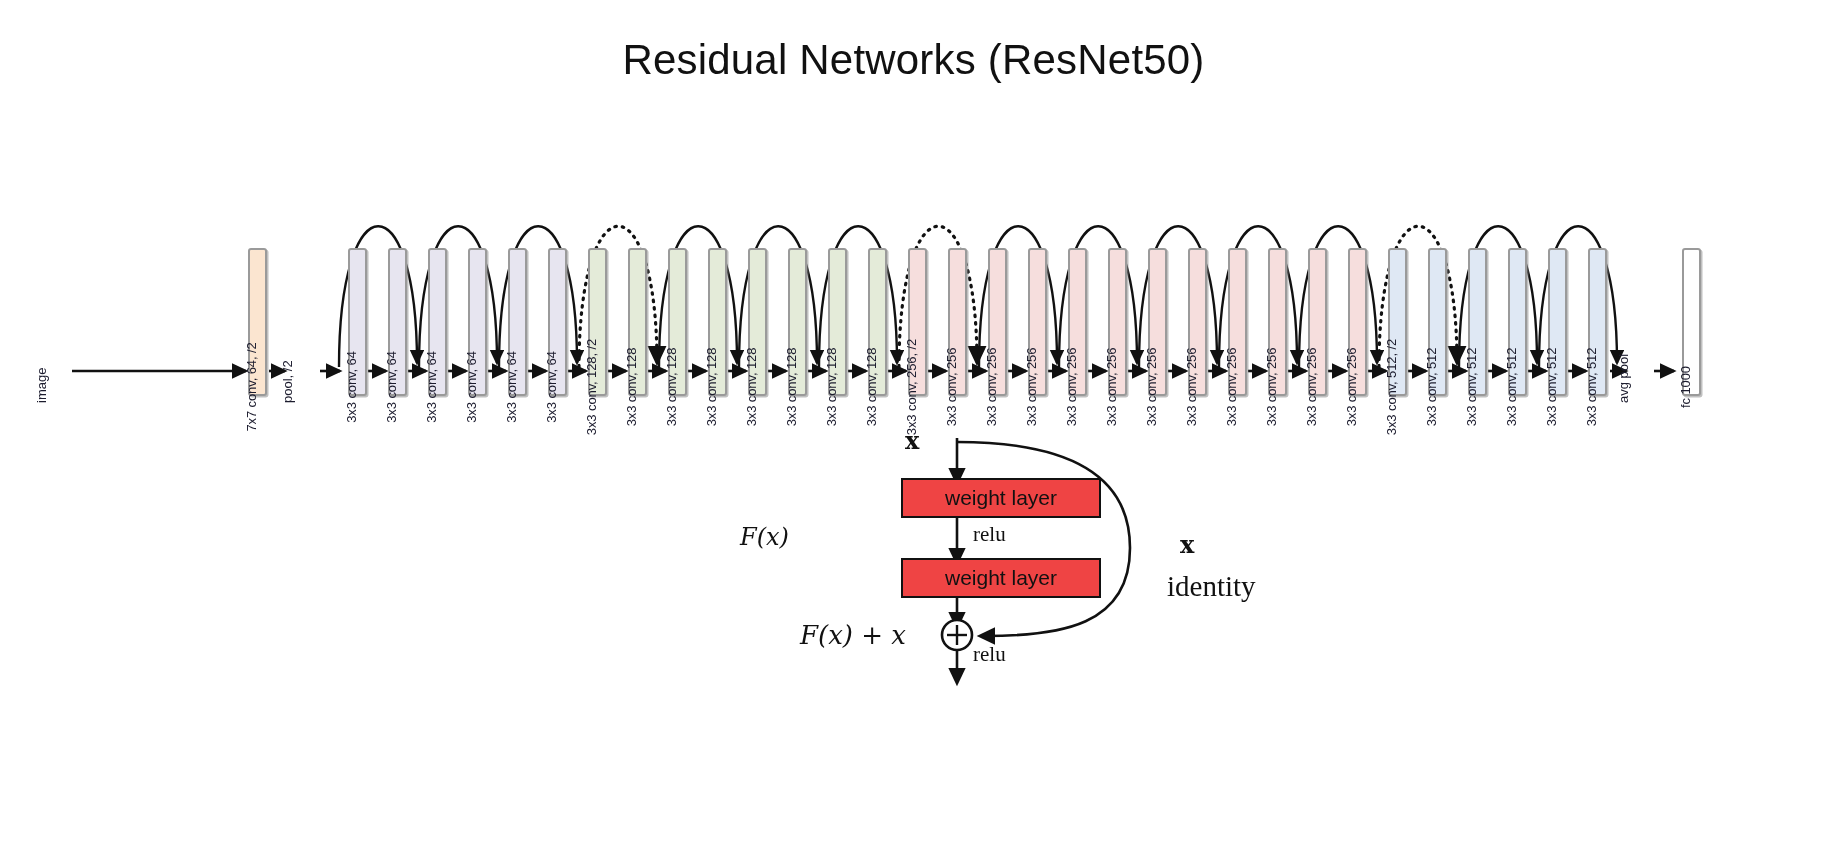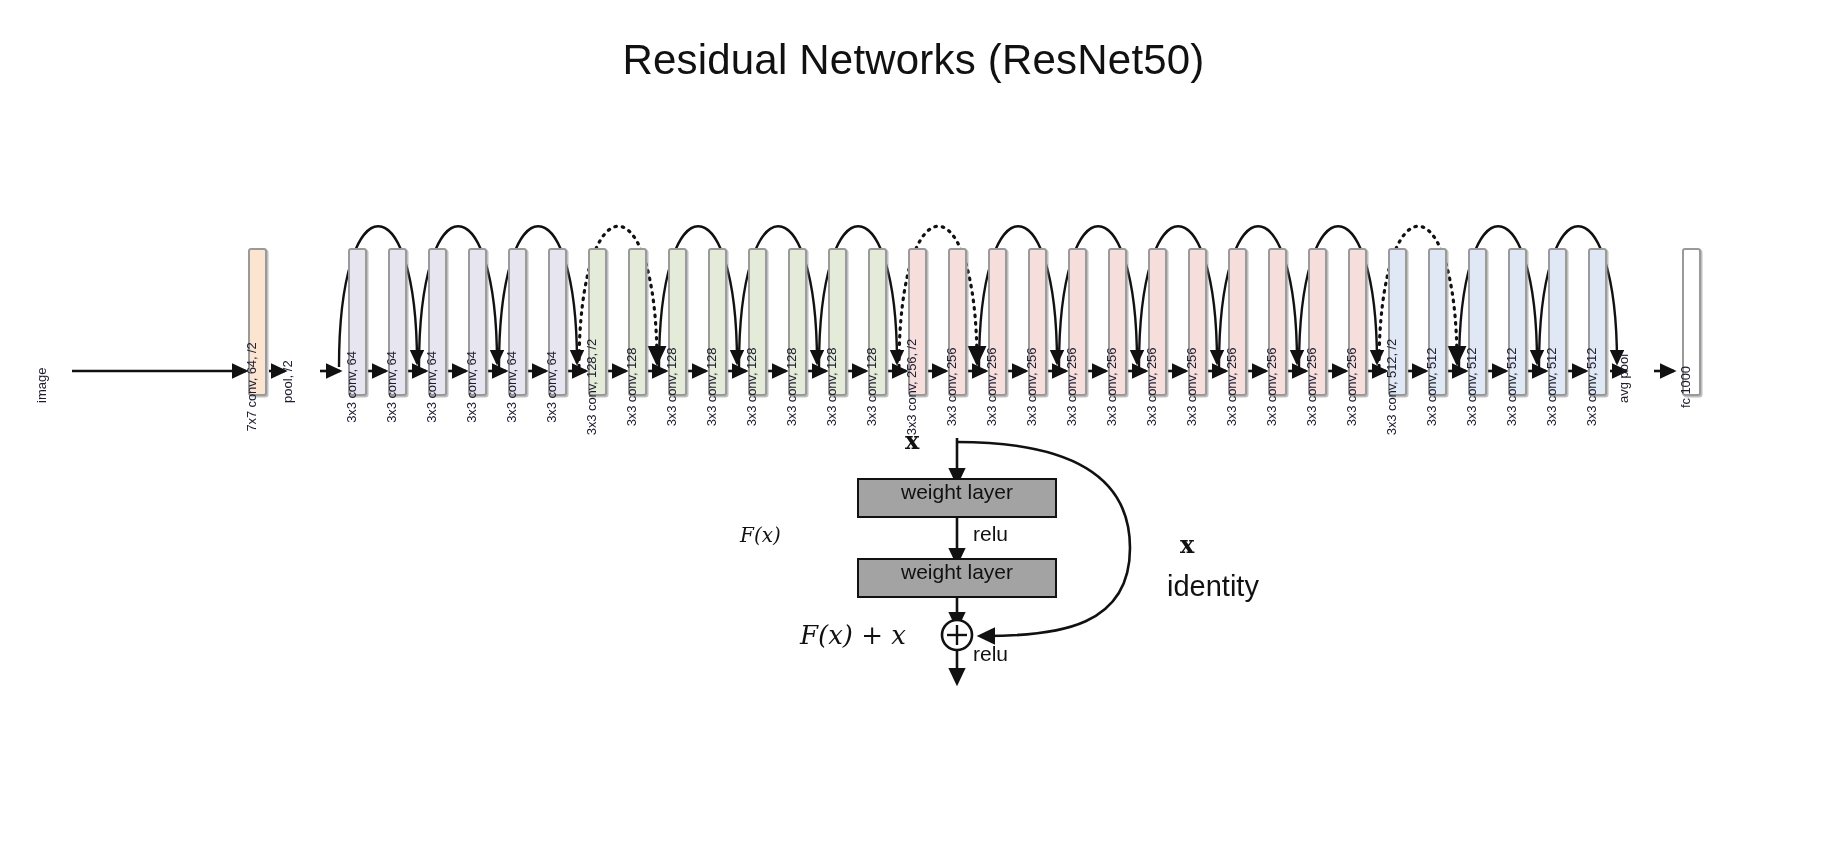"weight layer" .weight-box { align-items: flex-start -> center; background: #a3a3a3 -> #ef4444; margin-left: none -> 44px }
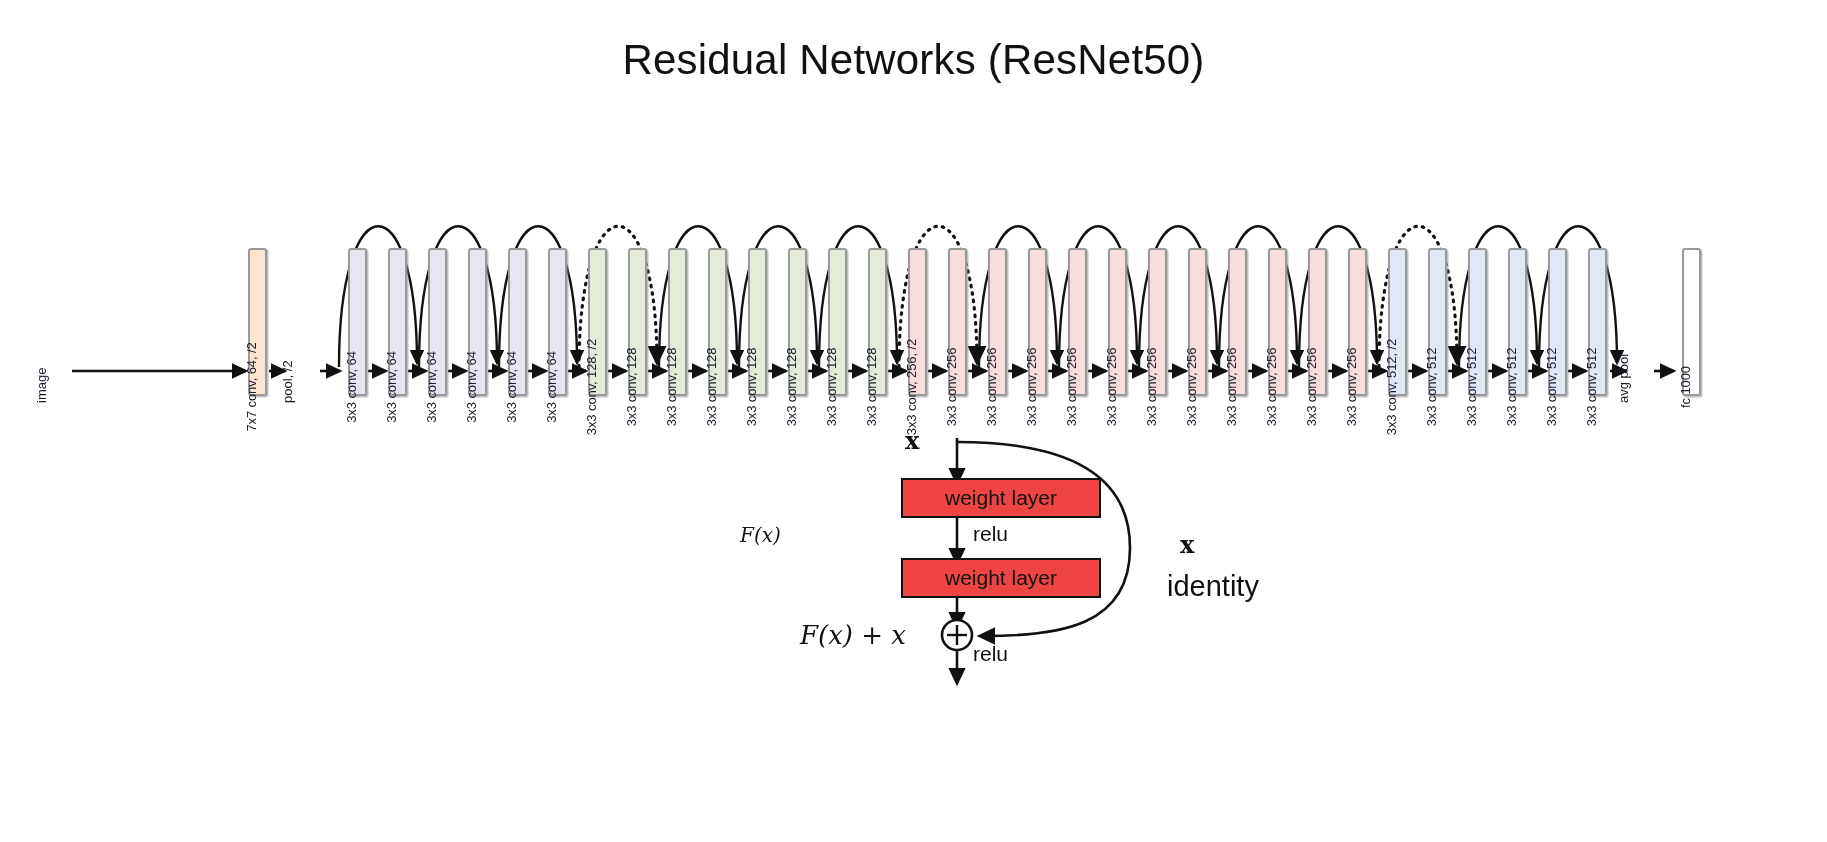"F(x)" div.diagram-text { font-size: 20px -> 24px }
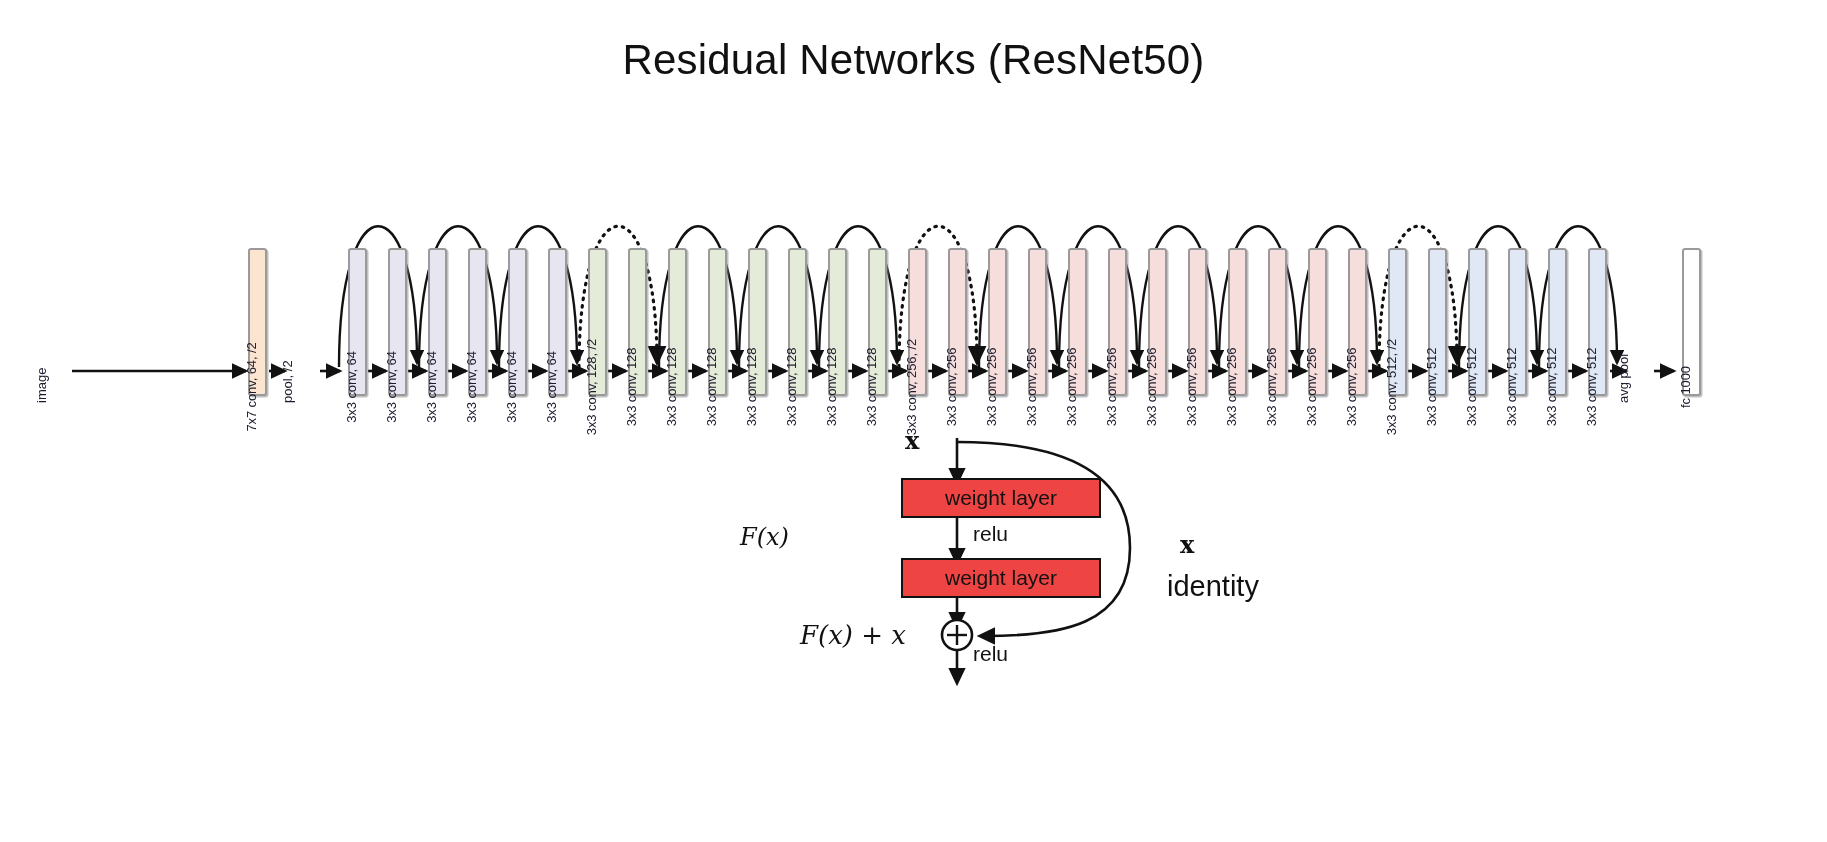"relu" .diagram-text { font-family: Liberation Sans, sans-serif -> Liberation Serif, serif }
